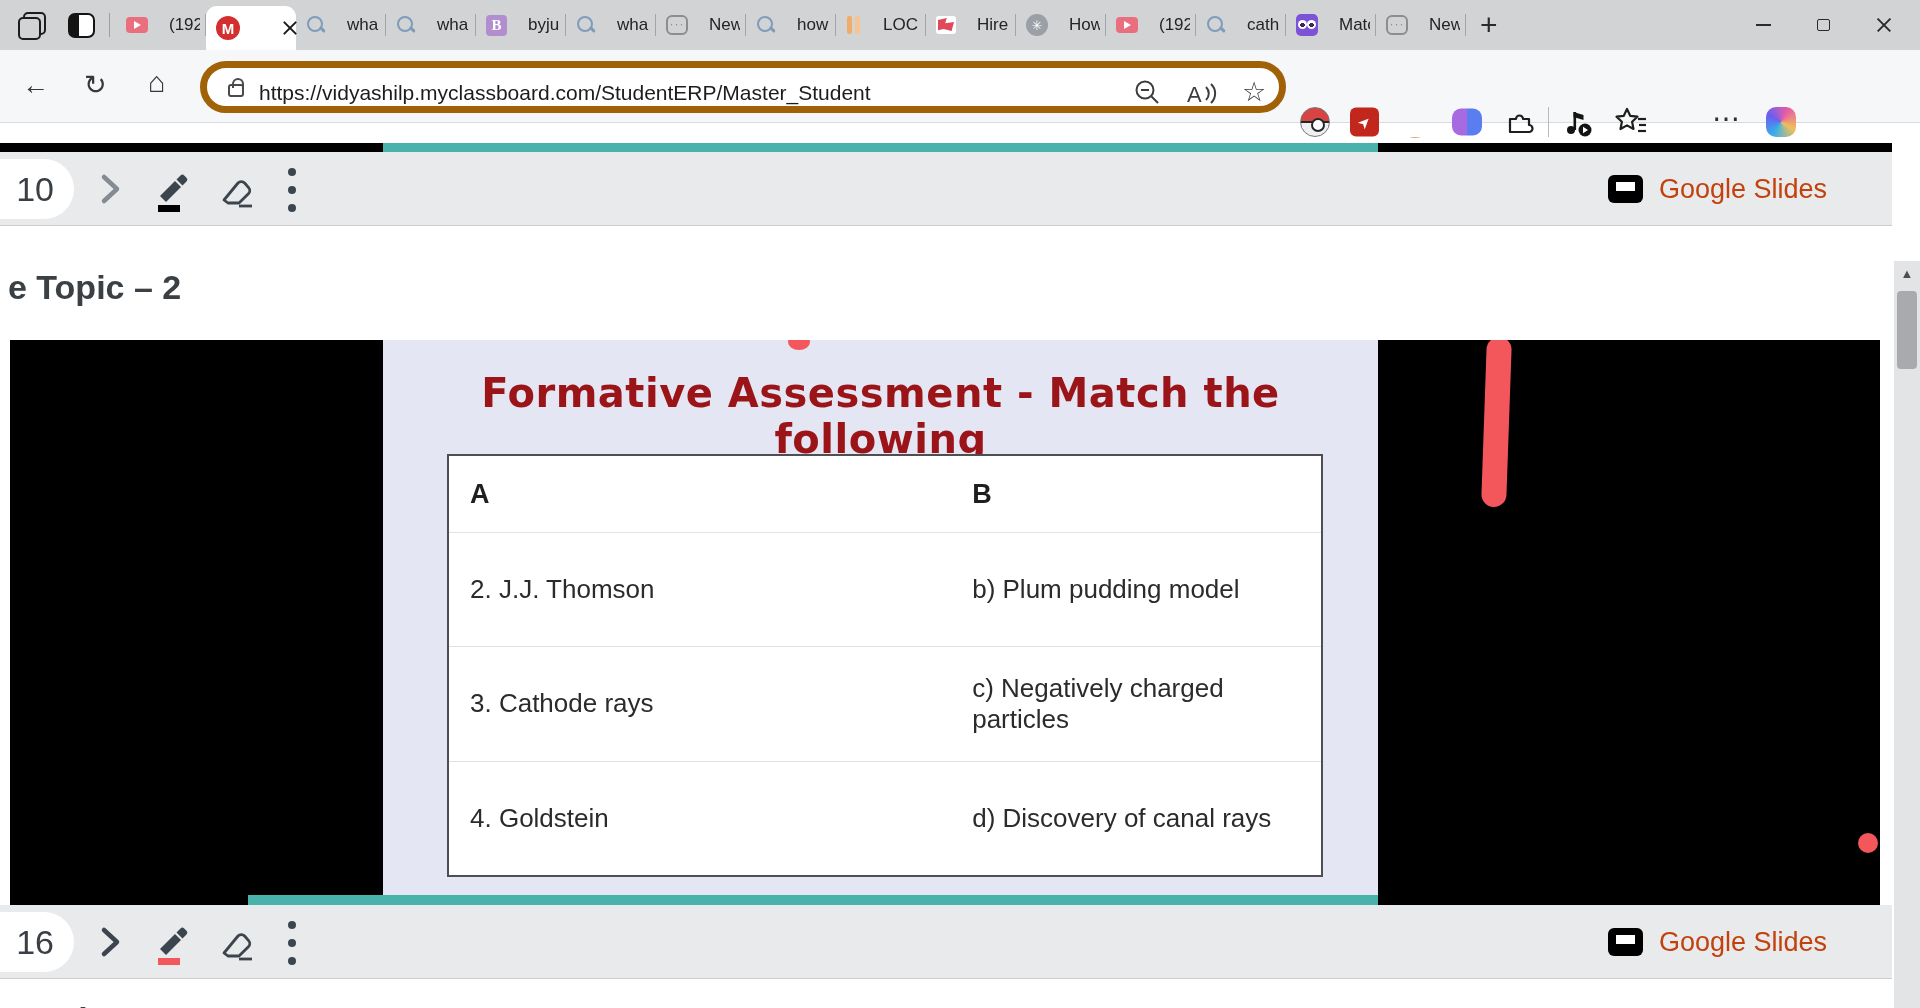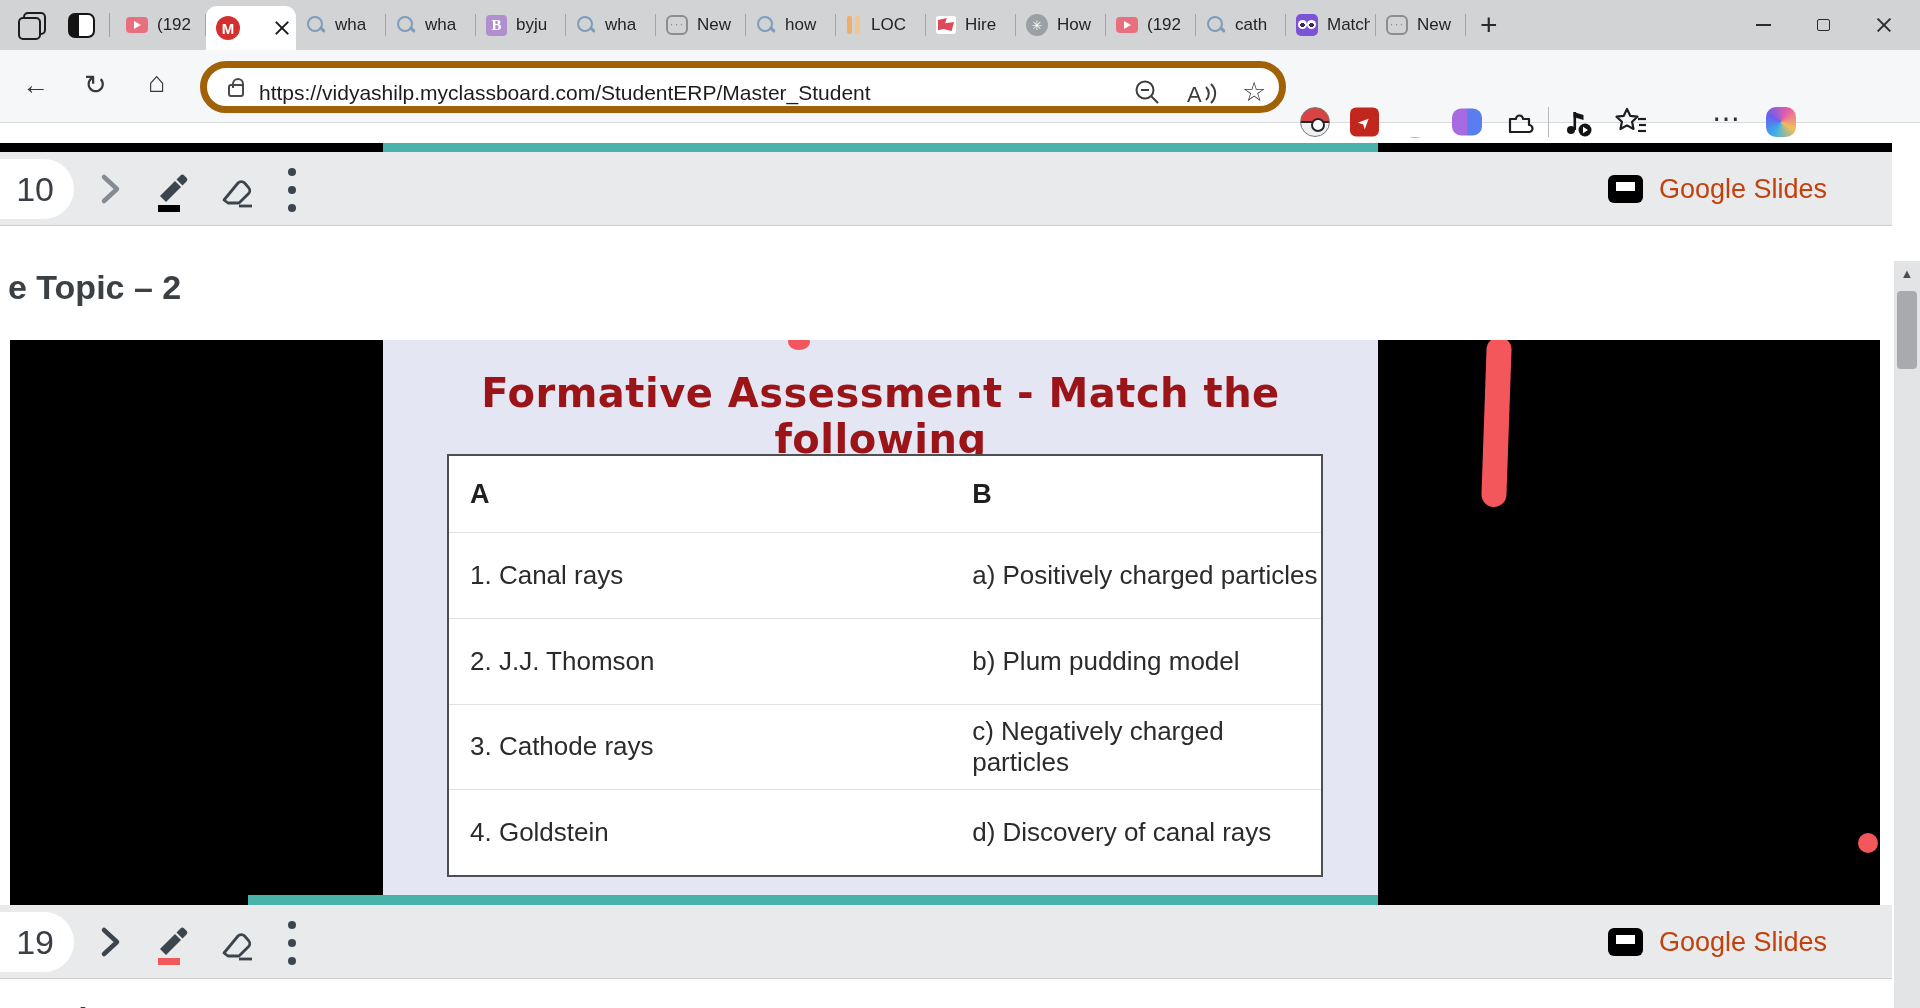"(192" .tab { gap: 9px -> 21px }
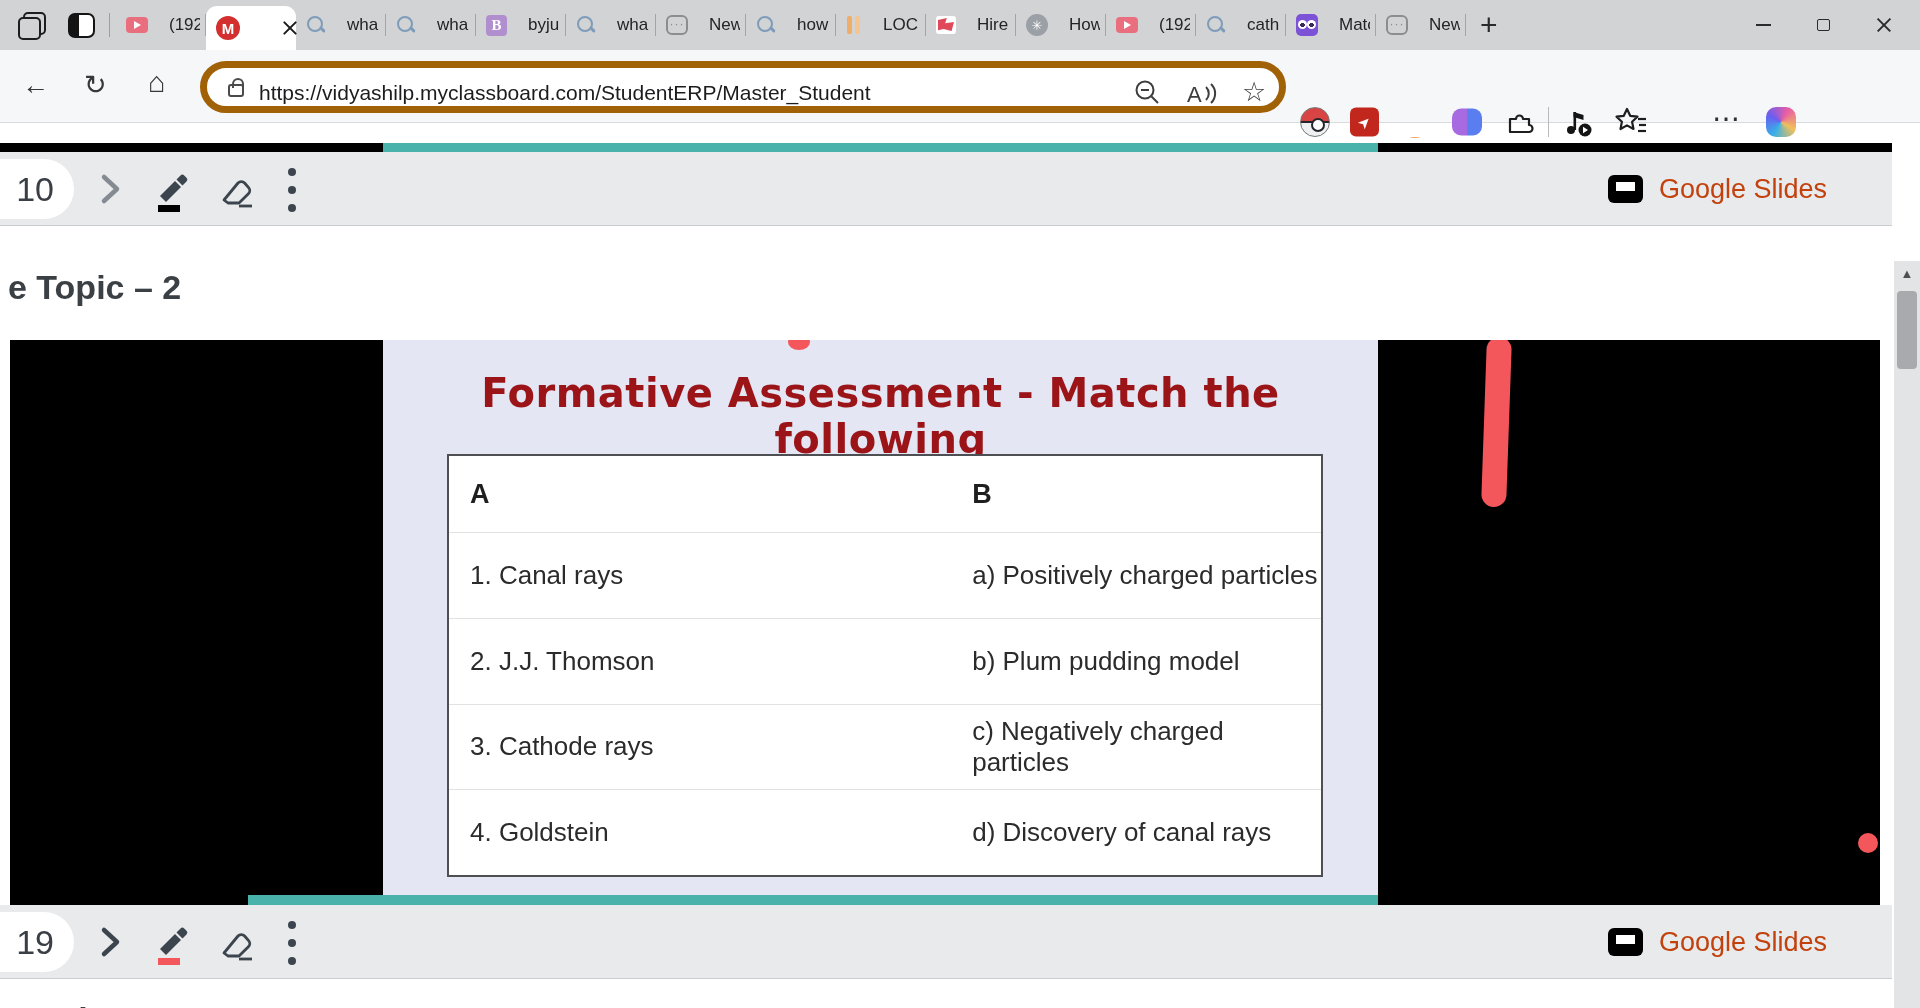"1. Canal rays" div.trow { html: <div> <div>1. Canal rays</div> <div>a) Positively charged particles</div> </div> -> none }
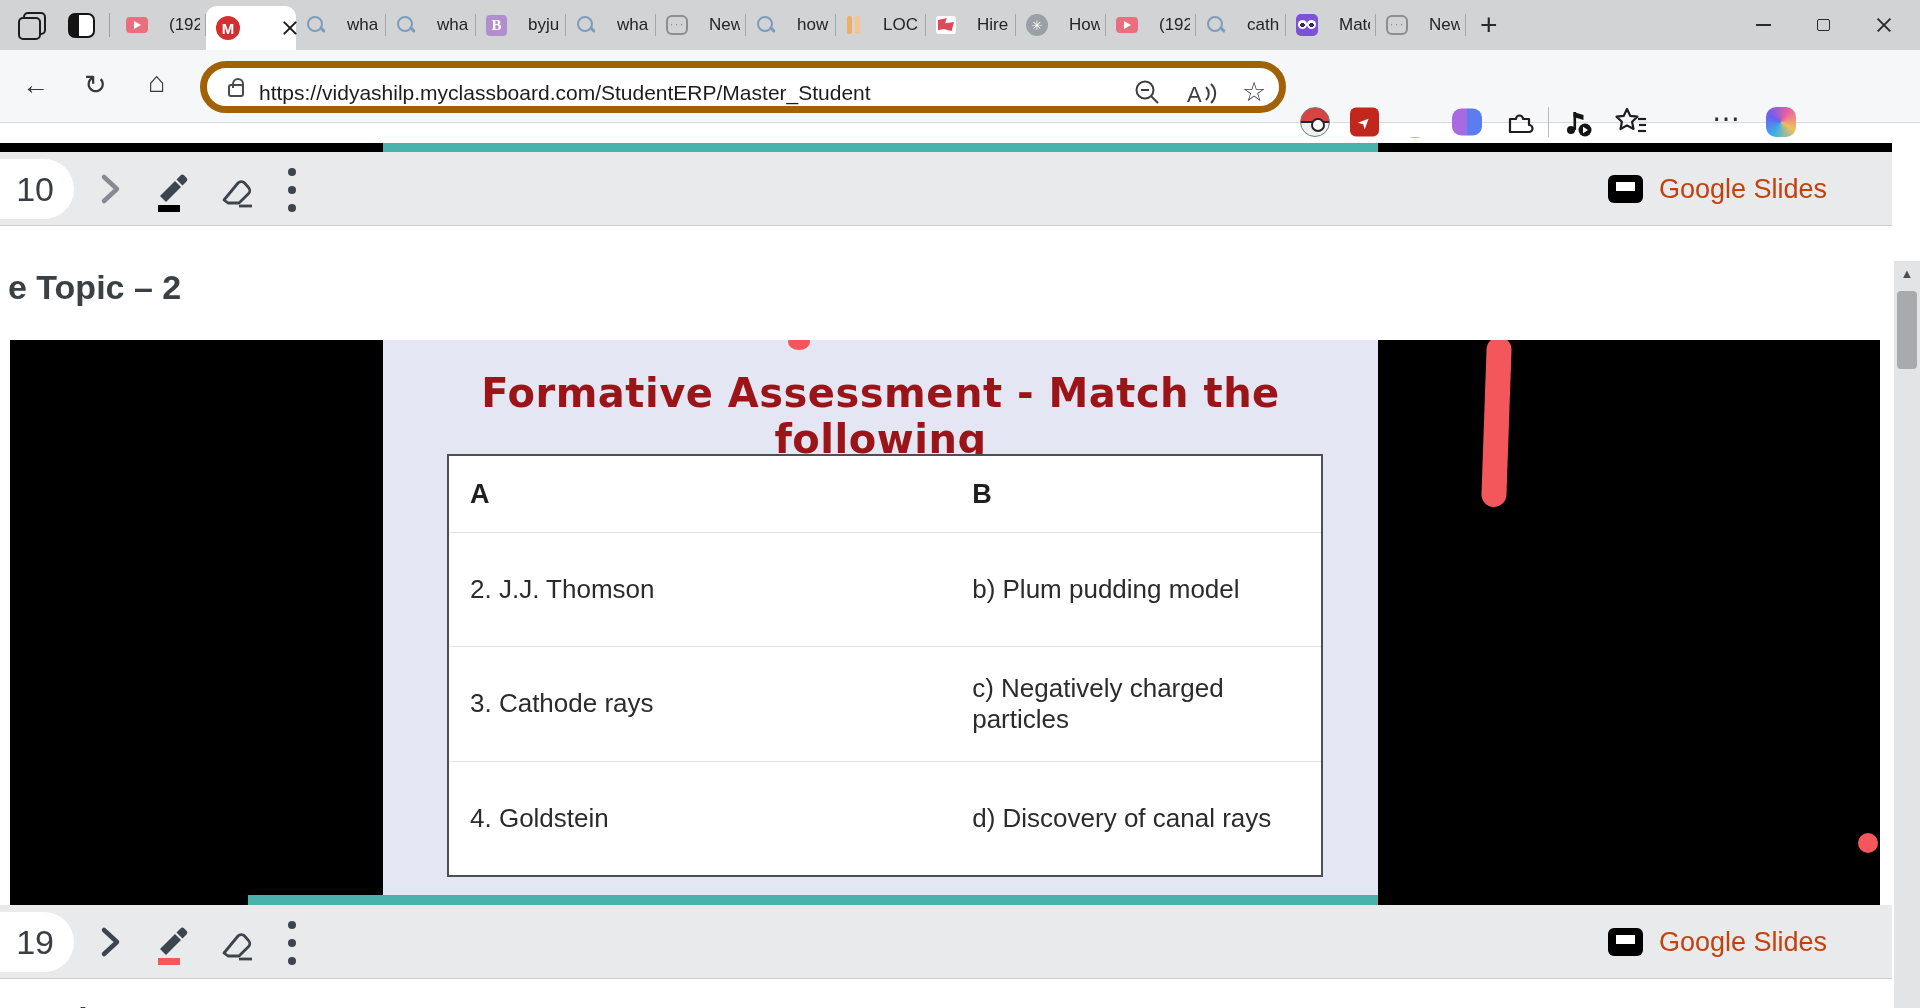"19" span { text: 19 -> 16 }
